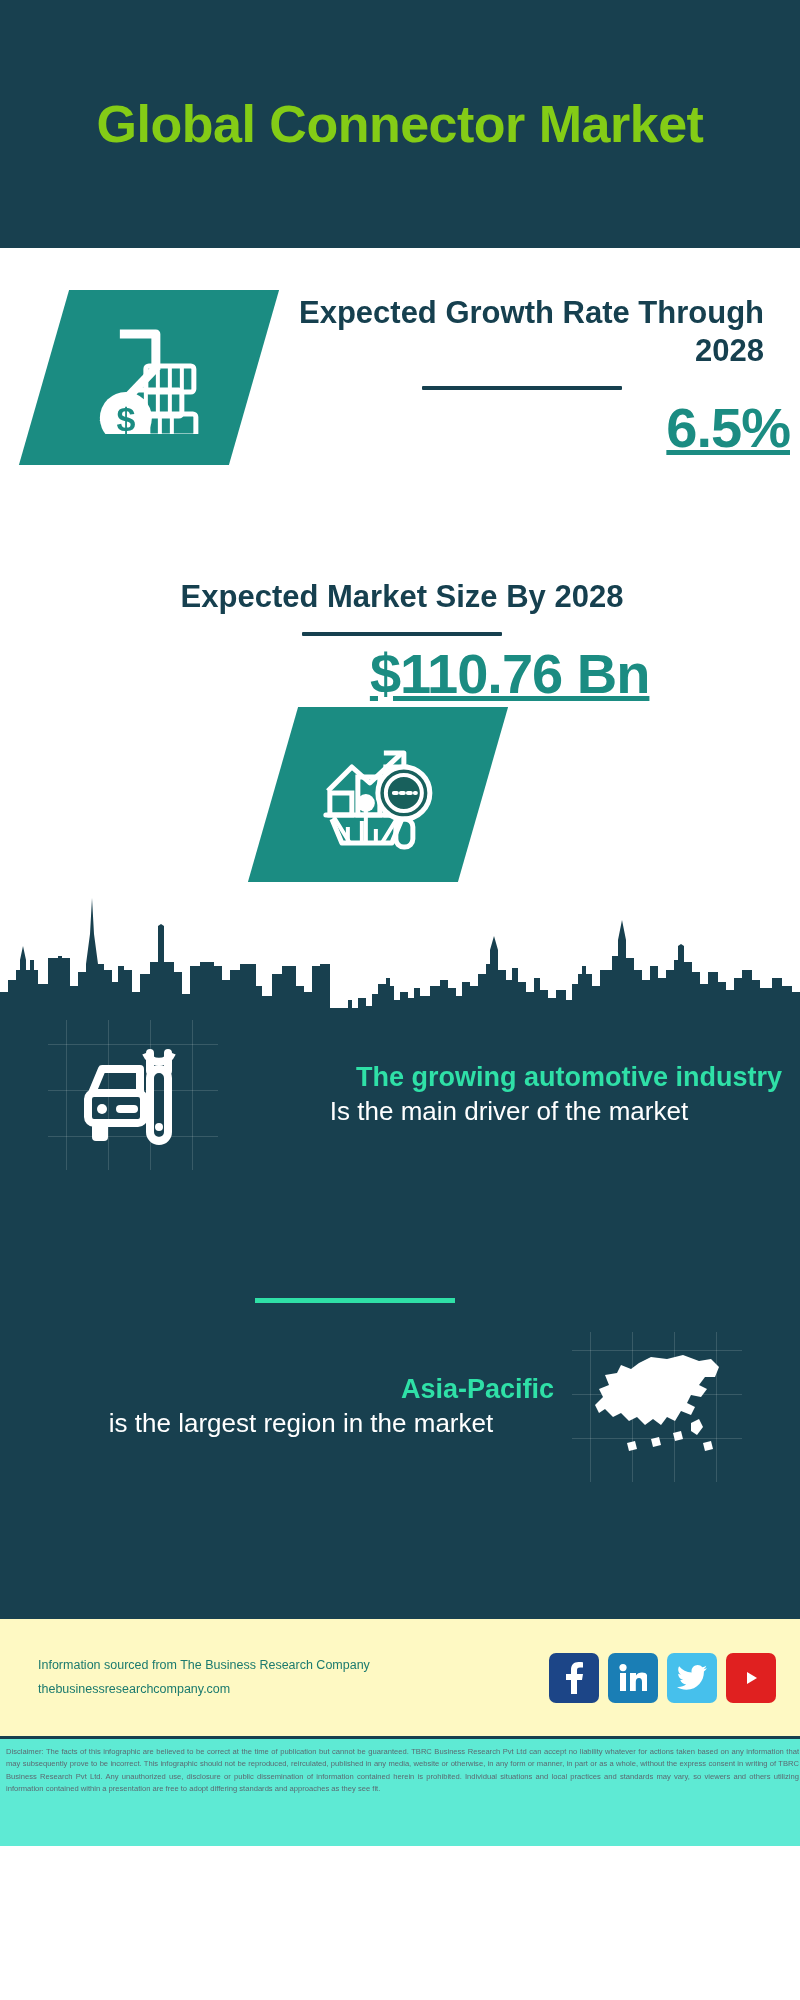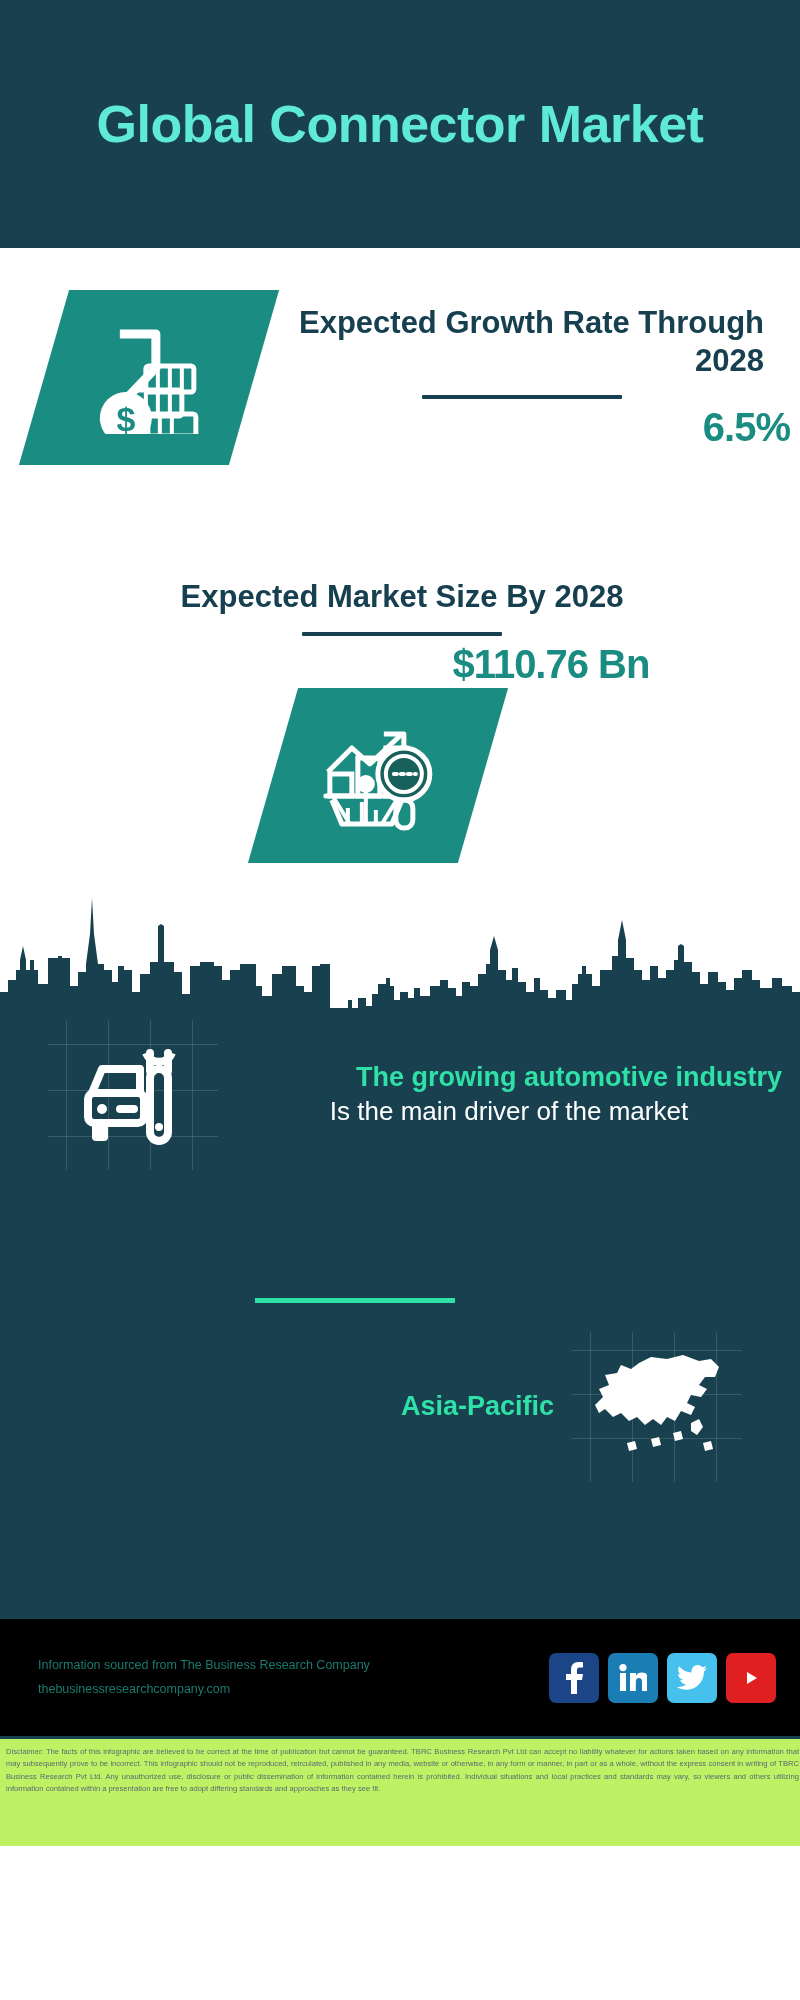"Global Connector Market" .header h1 { color: #5eead4 -> #84cc16 }
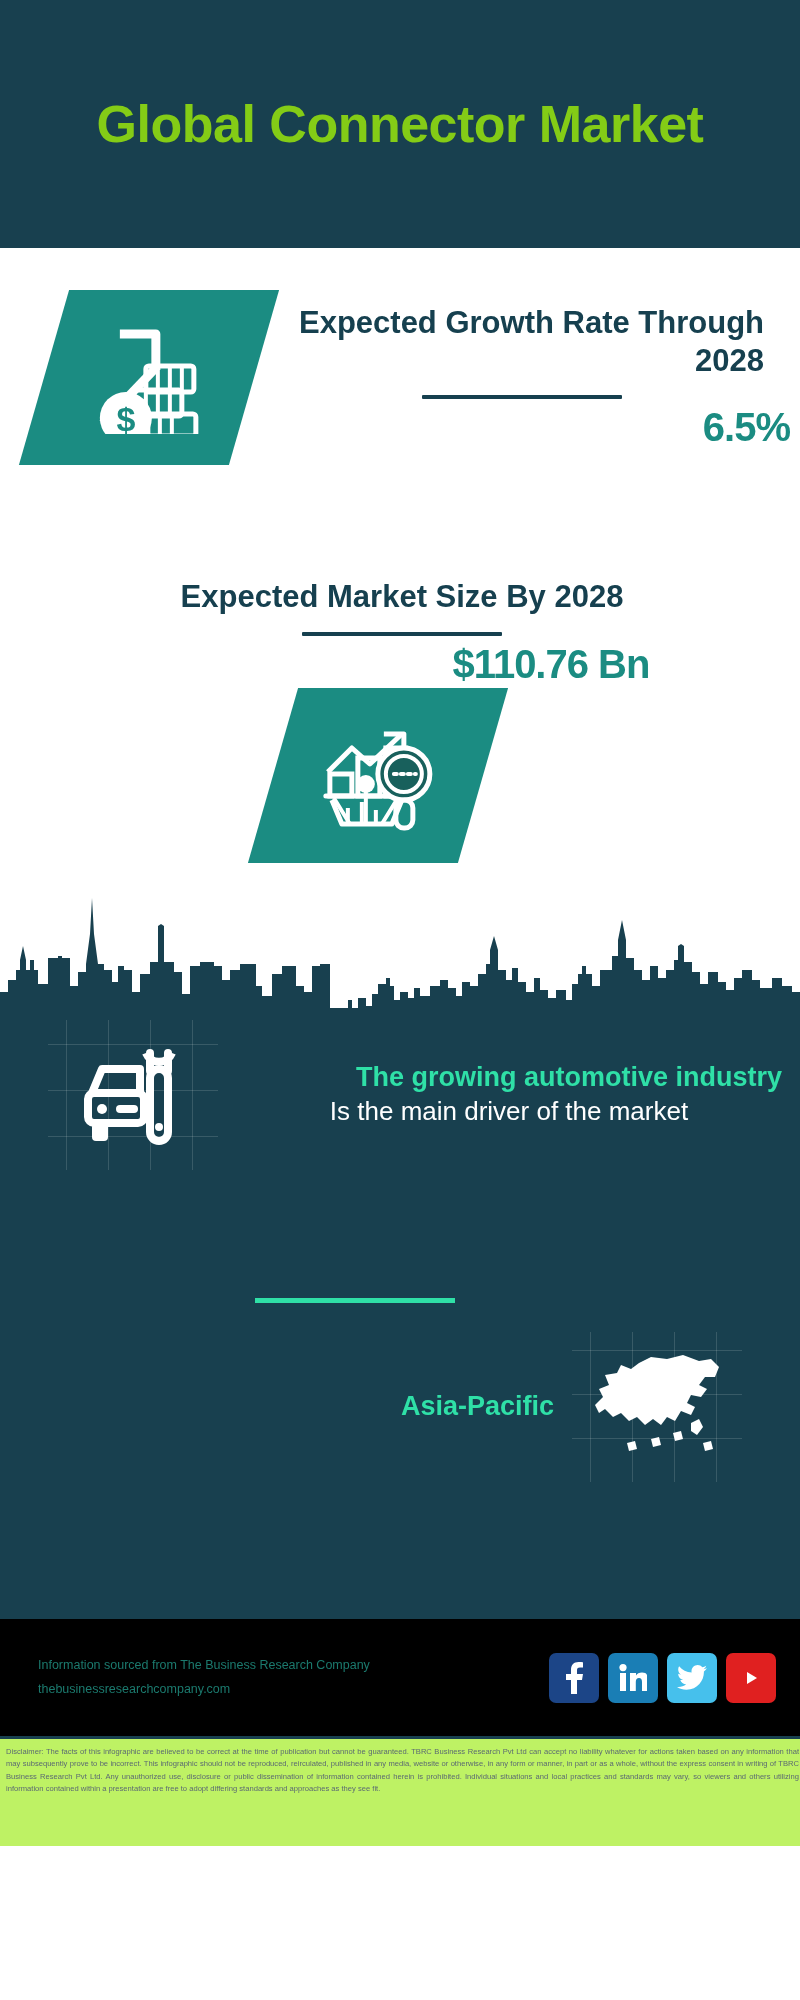"6.5%" .stat-value { font-size: 40px -> 56px; text-decoration: none -> underline }
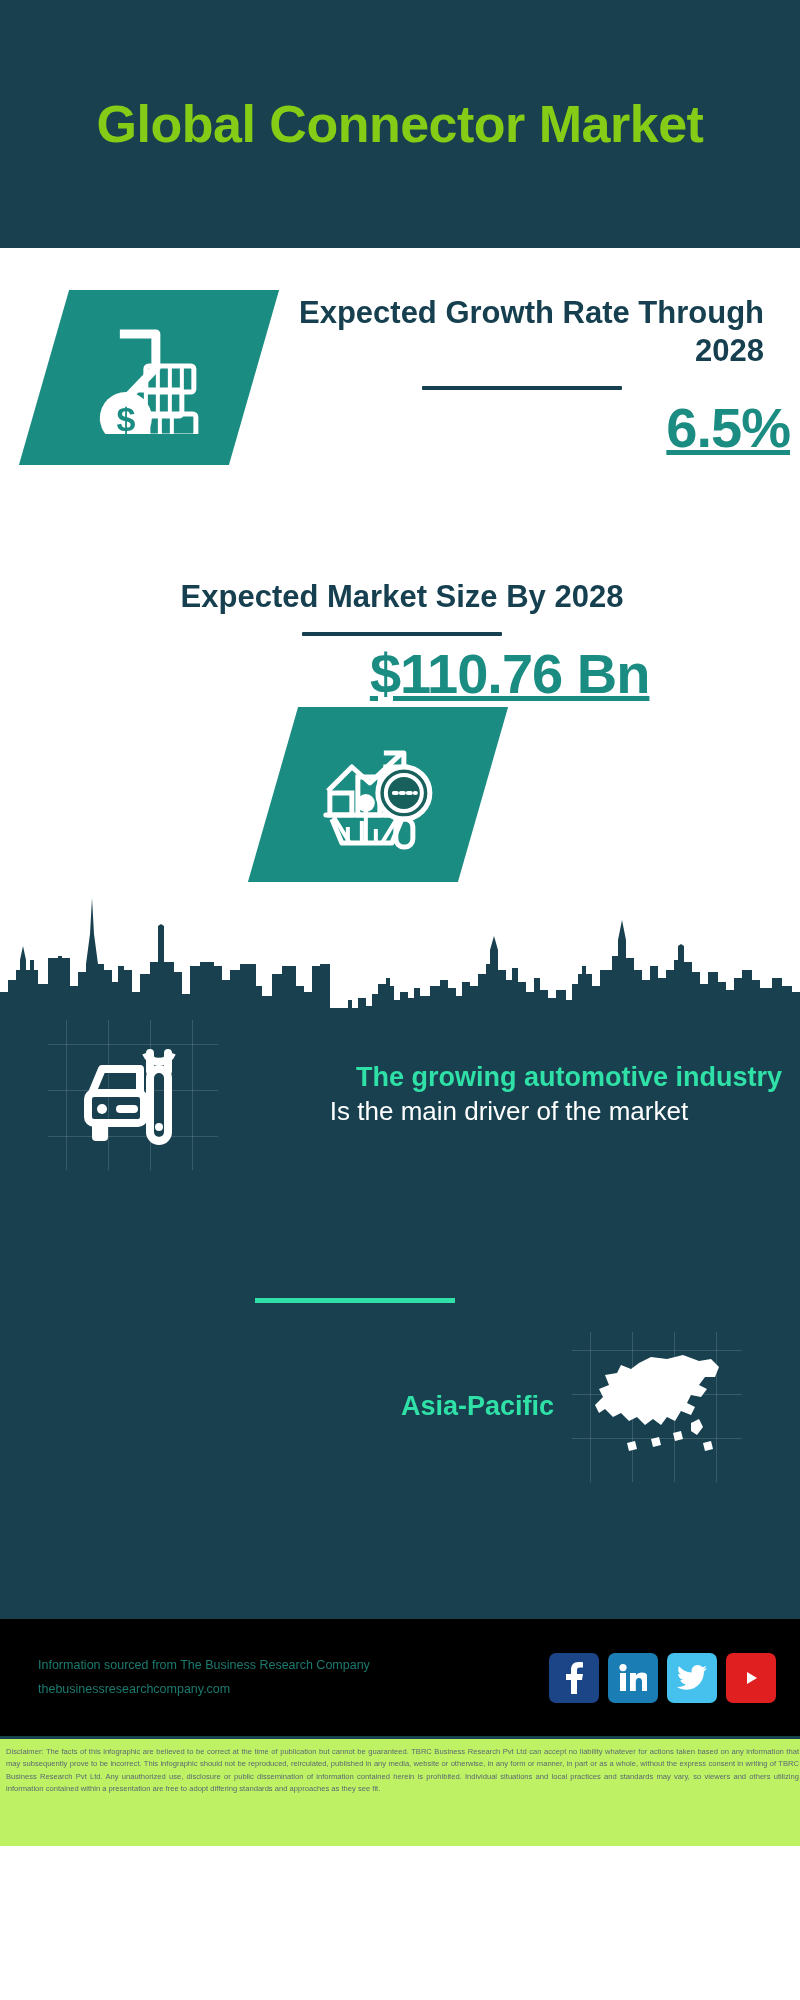"is the largest region in" div.plain-line { html: none -> <div>is the largest region in the market</div> }
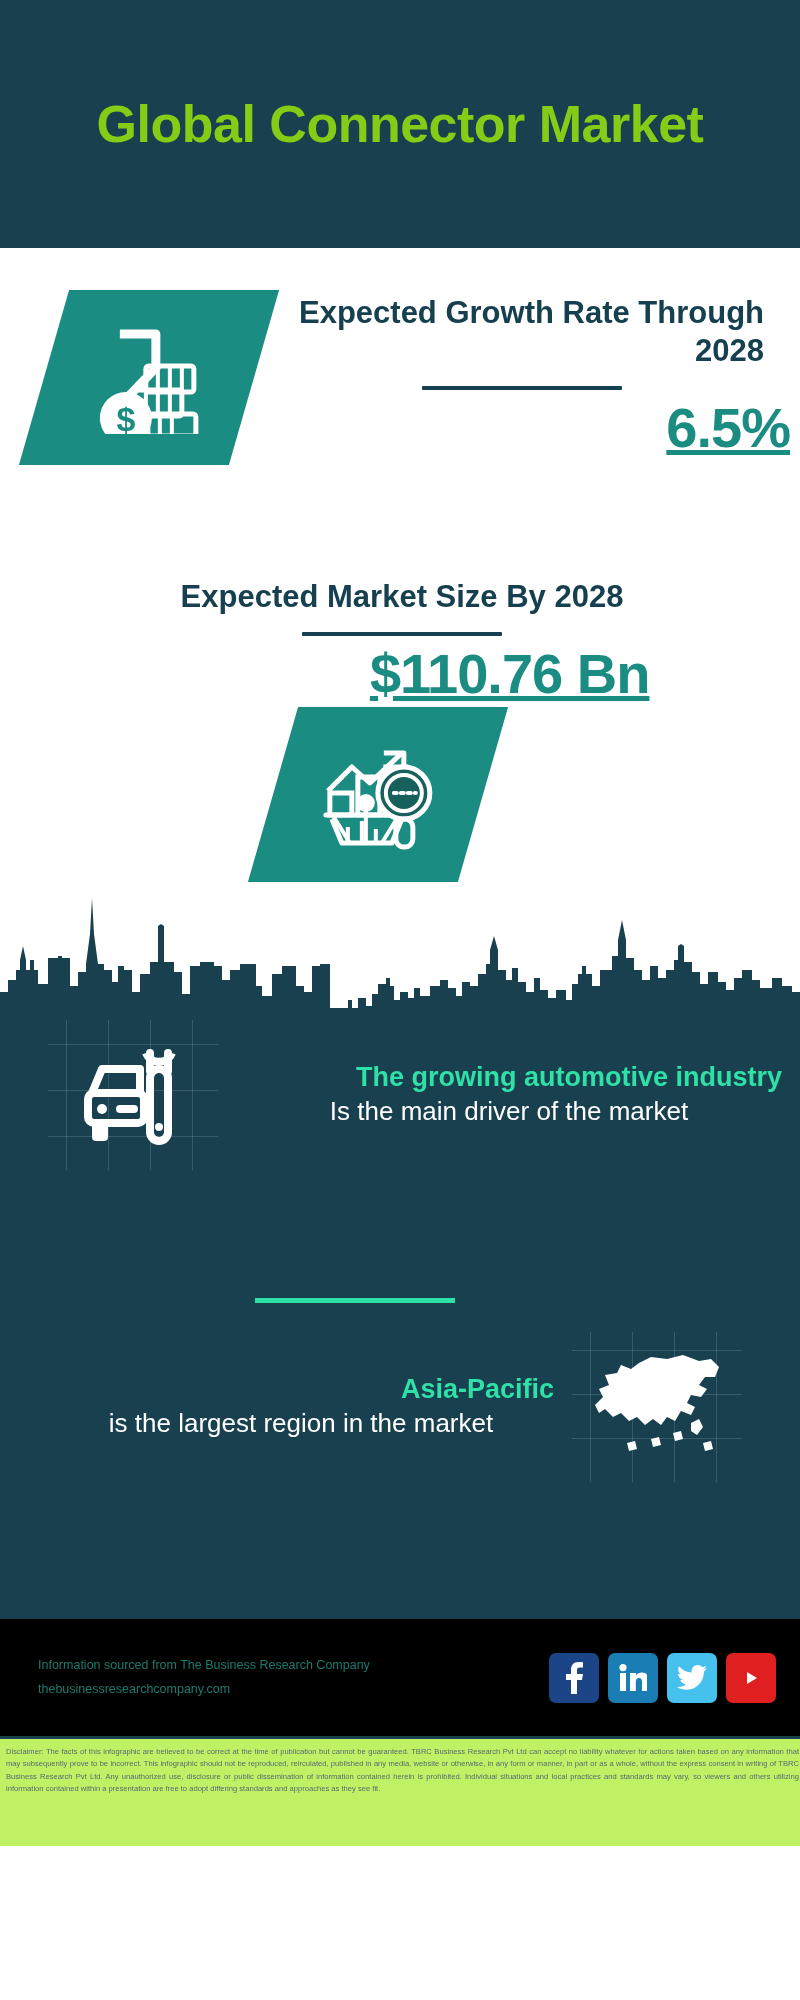"Information sourced from The Business" .footer { background: #000000 -> #fef9c3 }
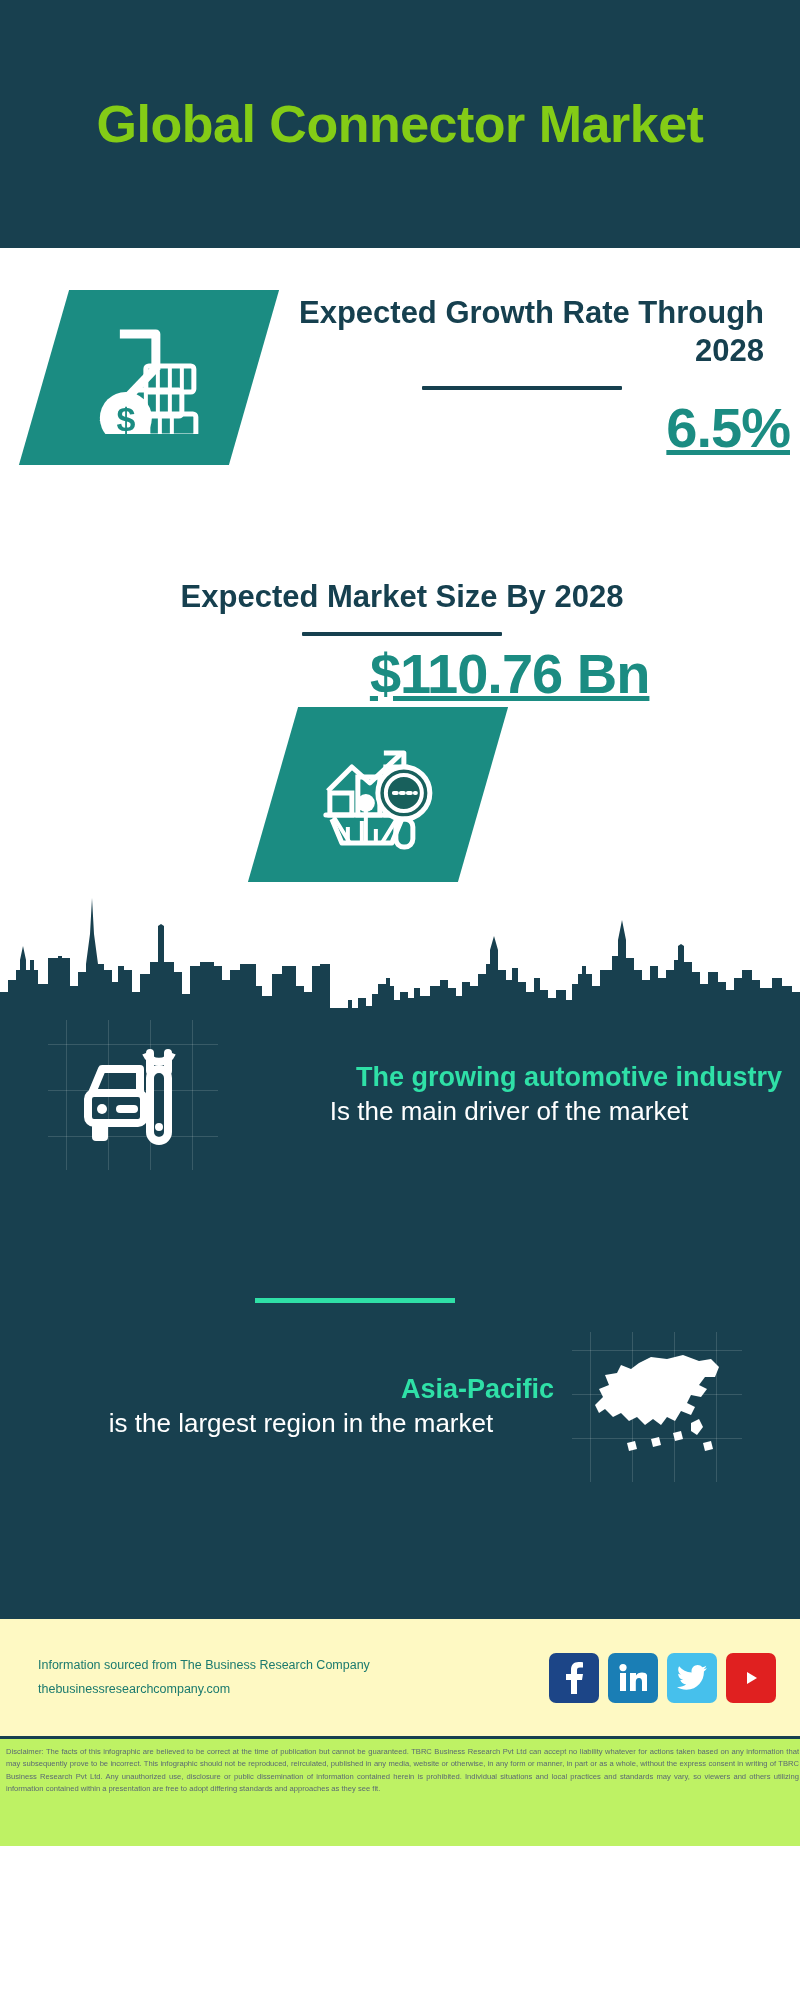"Disclaimer: The facts of this" .disclaimer { background: #bef264 -> #5eead4 }
